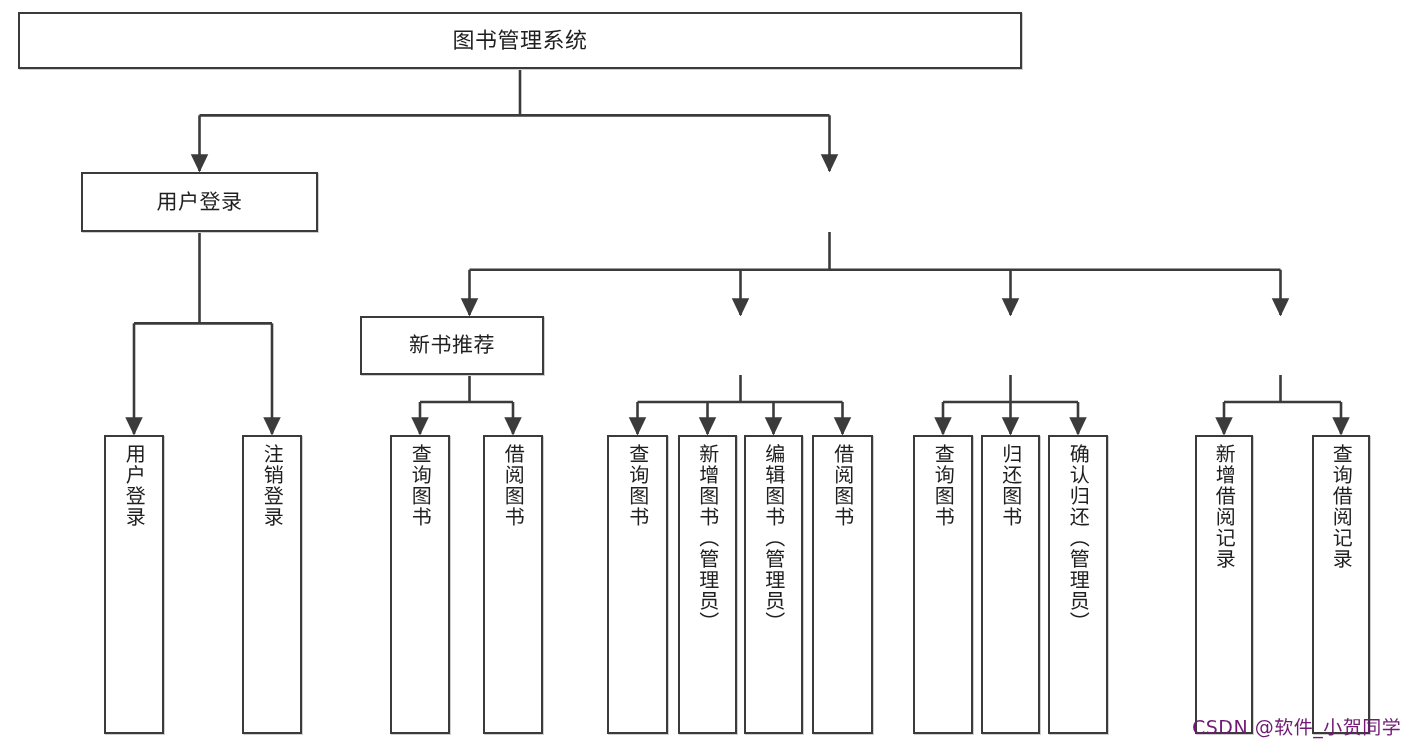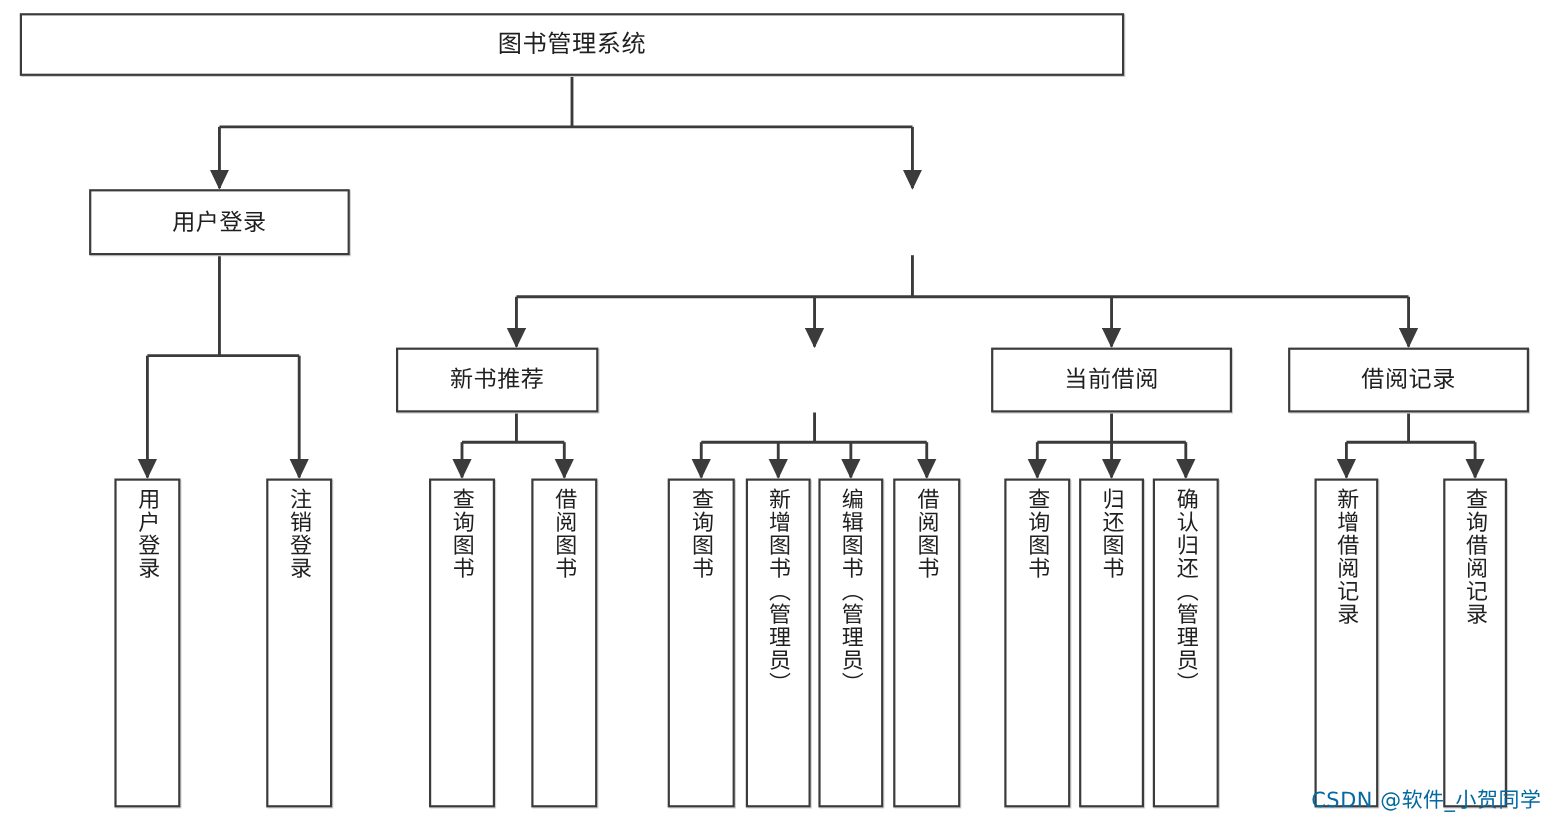"当前借阅" div.node { html: <div> <span>当前借阅</span> </div> -> none }
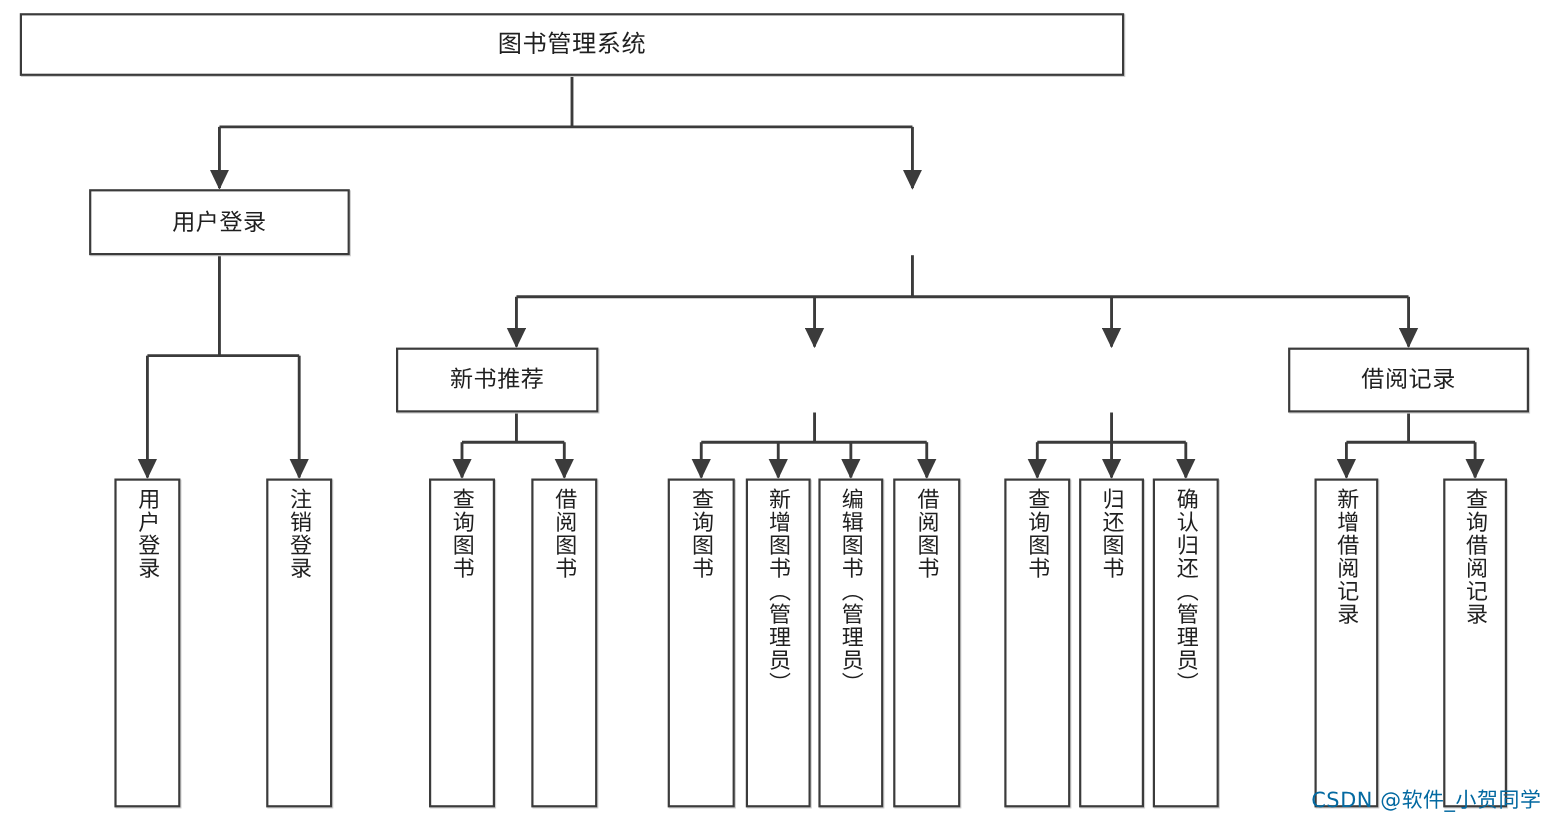"借阅记录" div.node { html: <div> <span>借阅记录</span> </div> -> none }
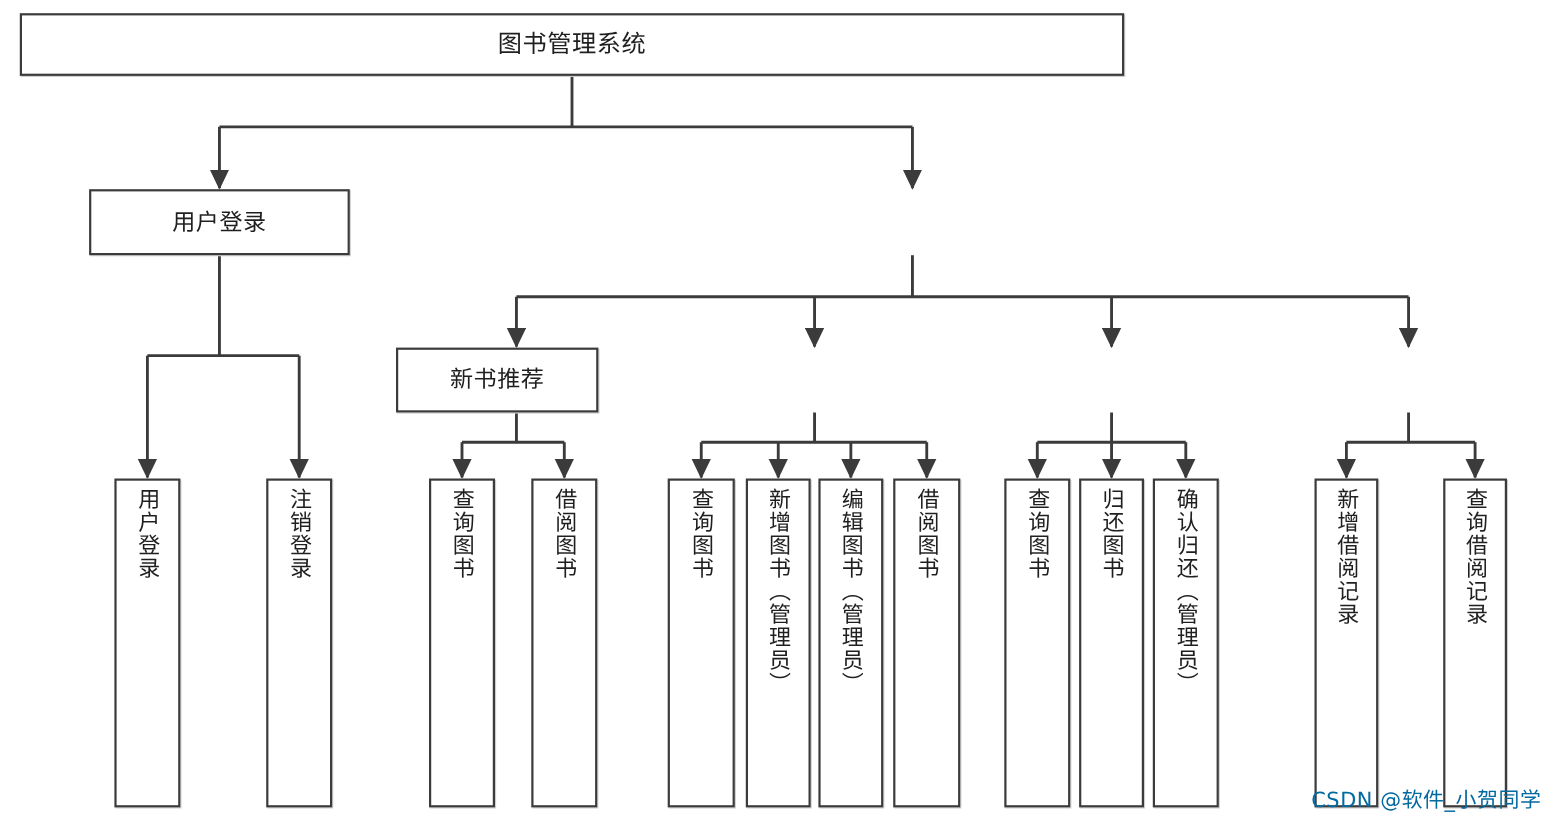"CSDN @软件_小贺同学" div.watermark { color: #0369a1 -> #701a75 }
